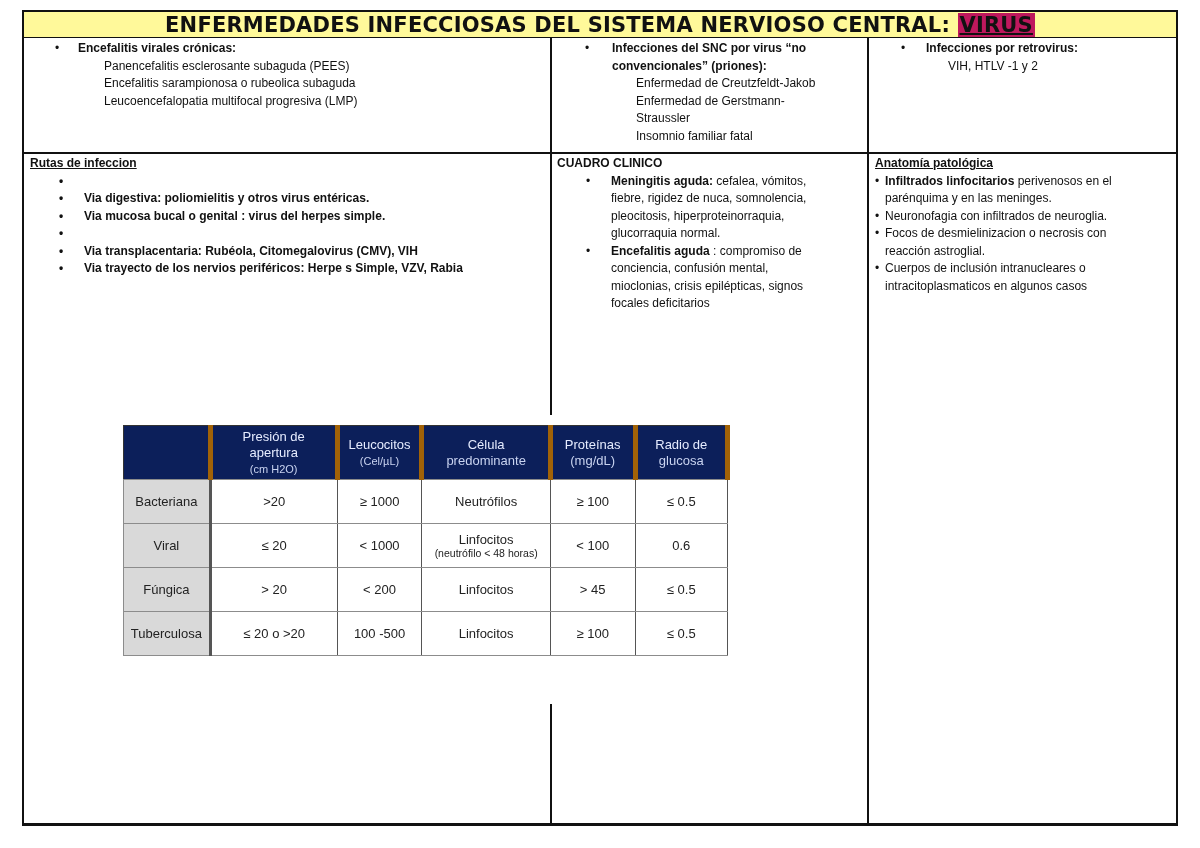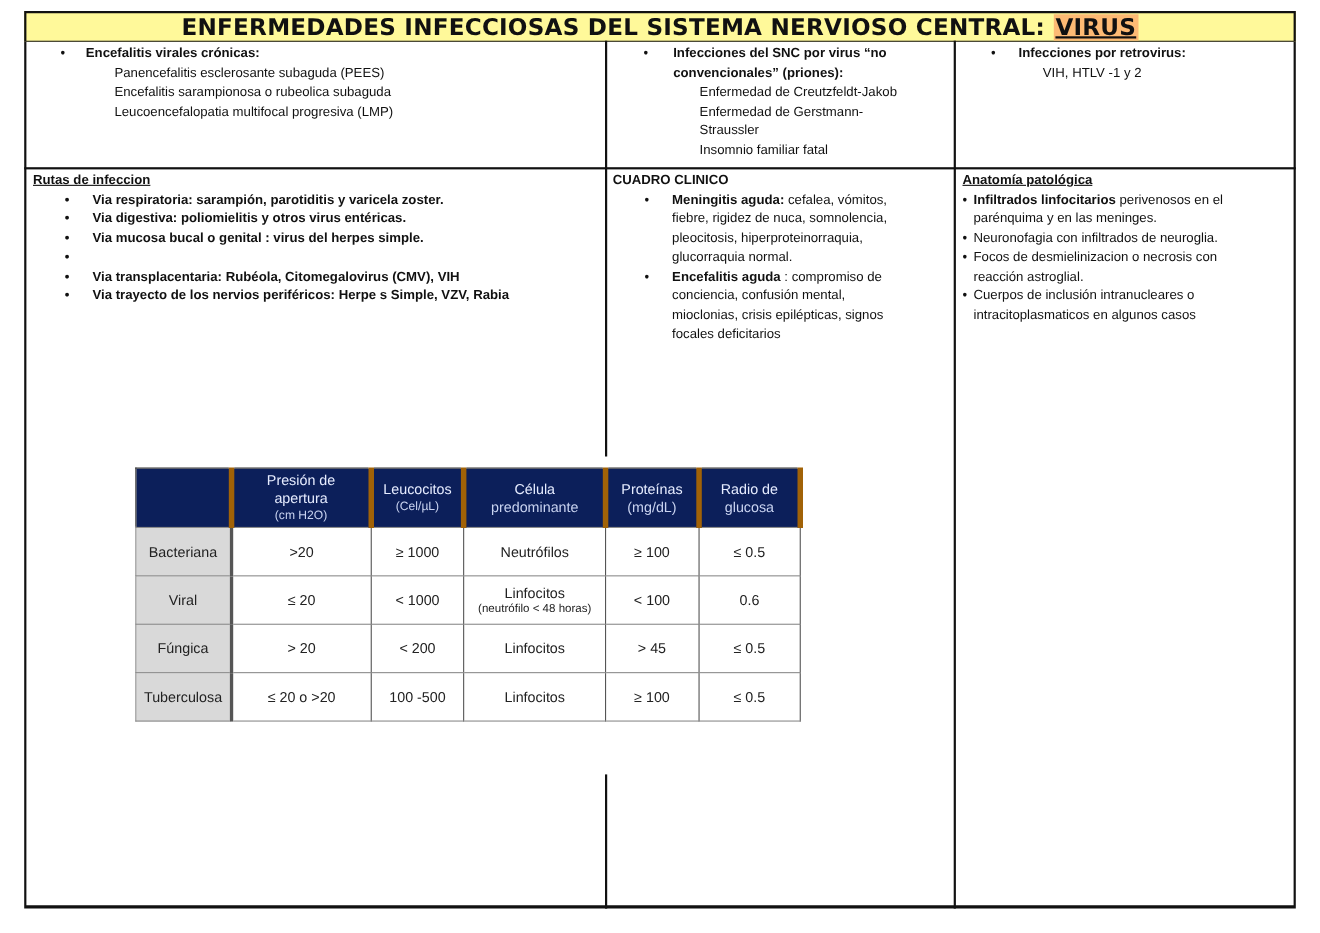"VIRUS" .title-band .hl { background: #fdba74 -> #be185d }
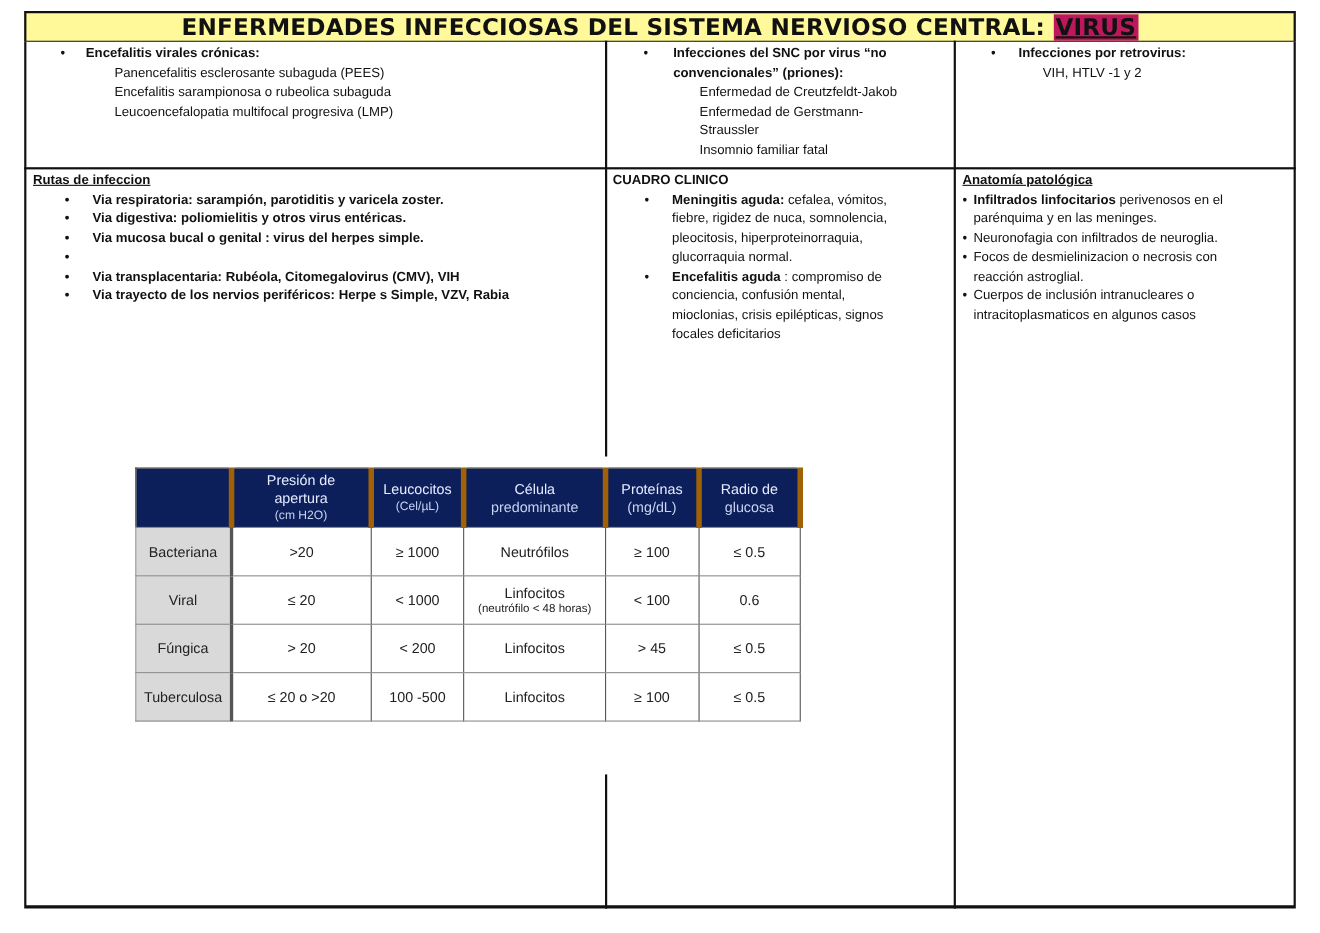"Via respiratoria: sarampión, parotiditis" span { html: <span>Via respiratoria: sarampión, parotiditis y varicela zoster.</span> -> none }
